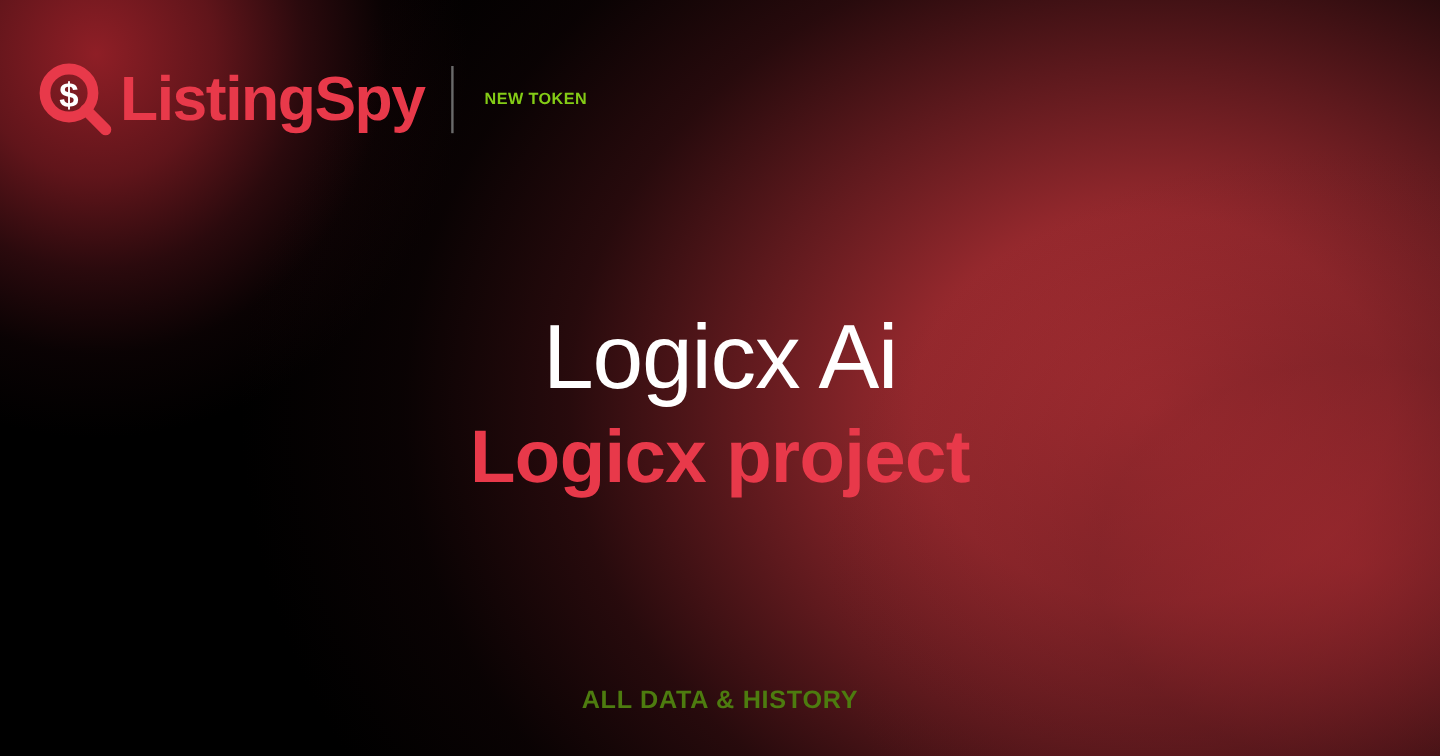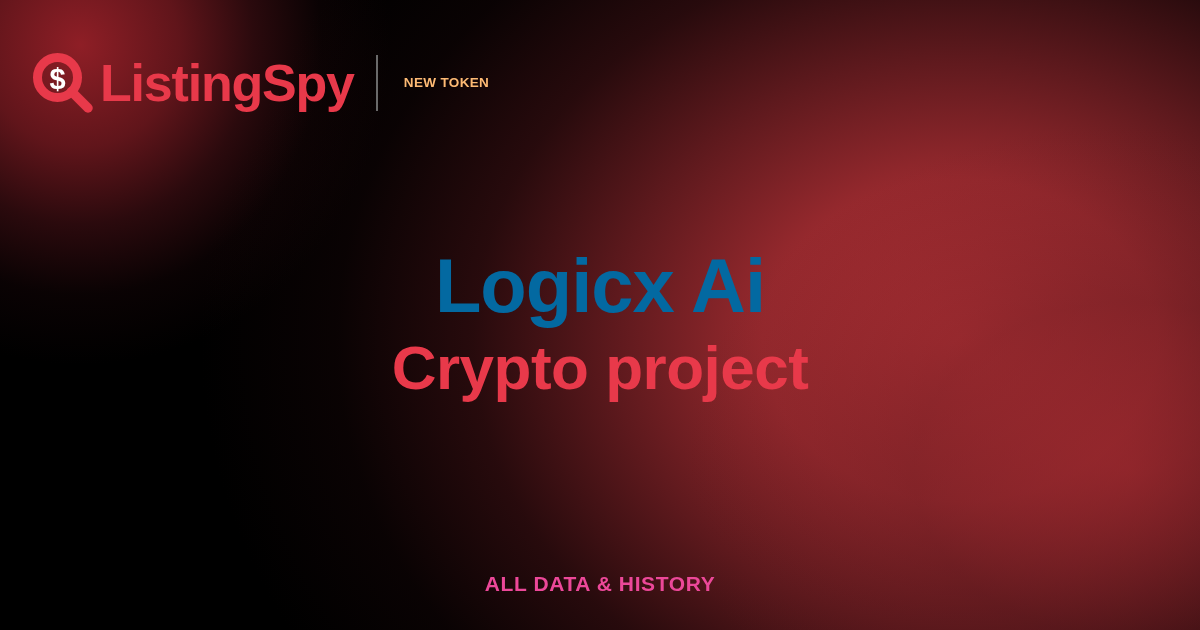"NEW TOKEN" #tagline { color: #fdba74 -> #84cc16 }
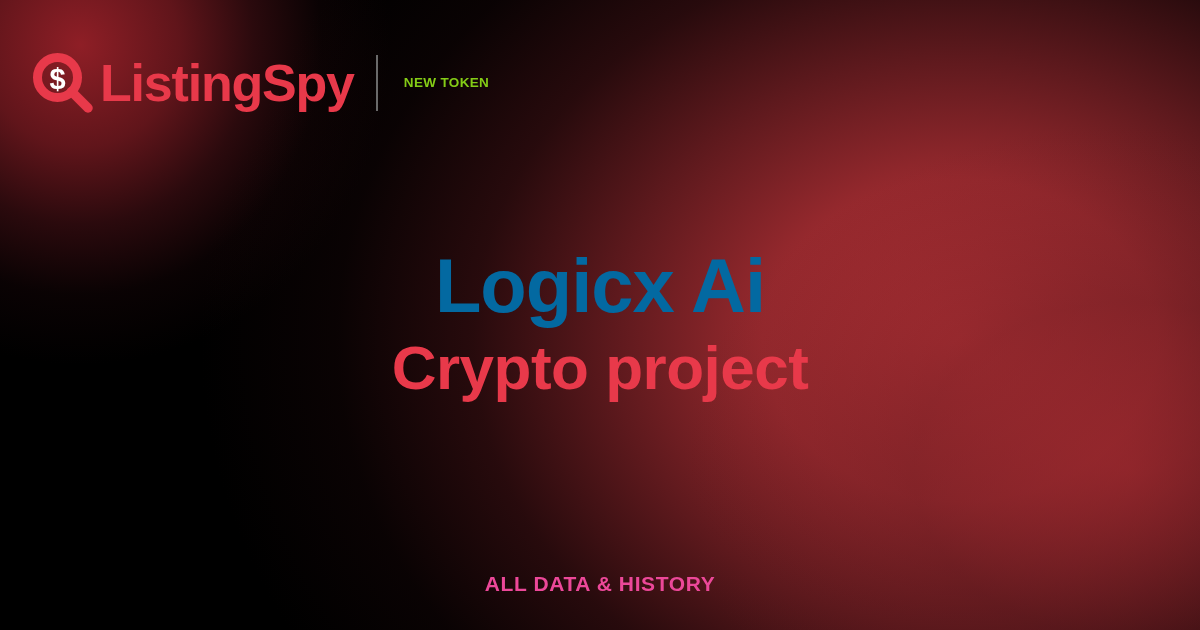"Logicx Ai" #hero-title { color: #0369a1 -> #ffffff; font-weight: bold -> normal; margin: 0 -> 12px }
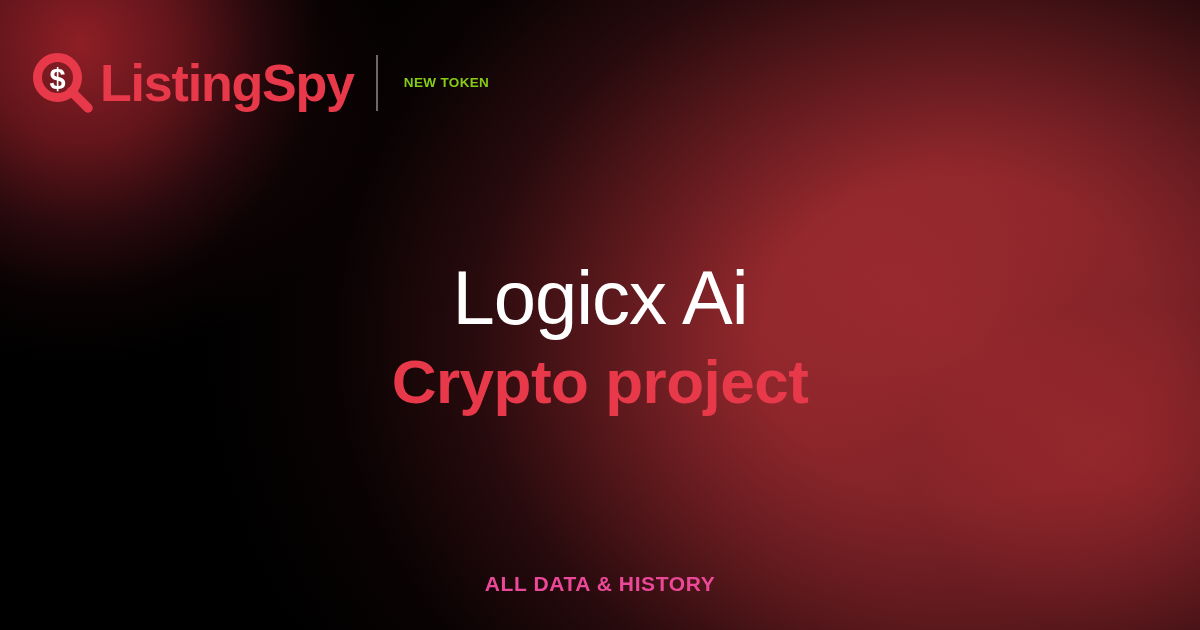"Crypto project" h2 { text: Crypto -> Logicx }
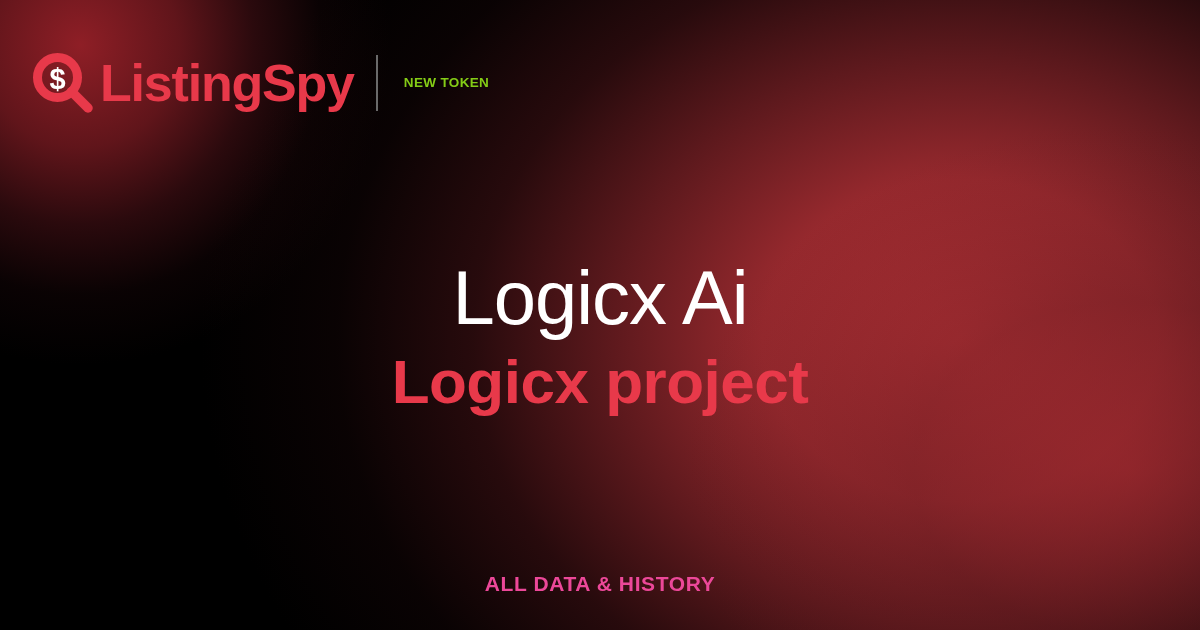"ALL DATA & HISTORY" #footer-text { color: #ec4899 -> #4d7c0f }
